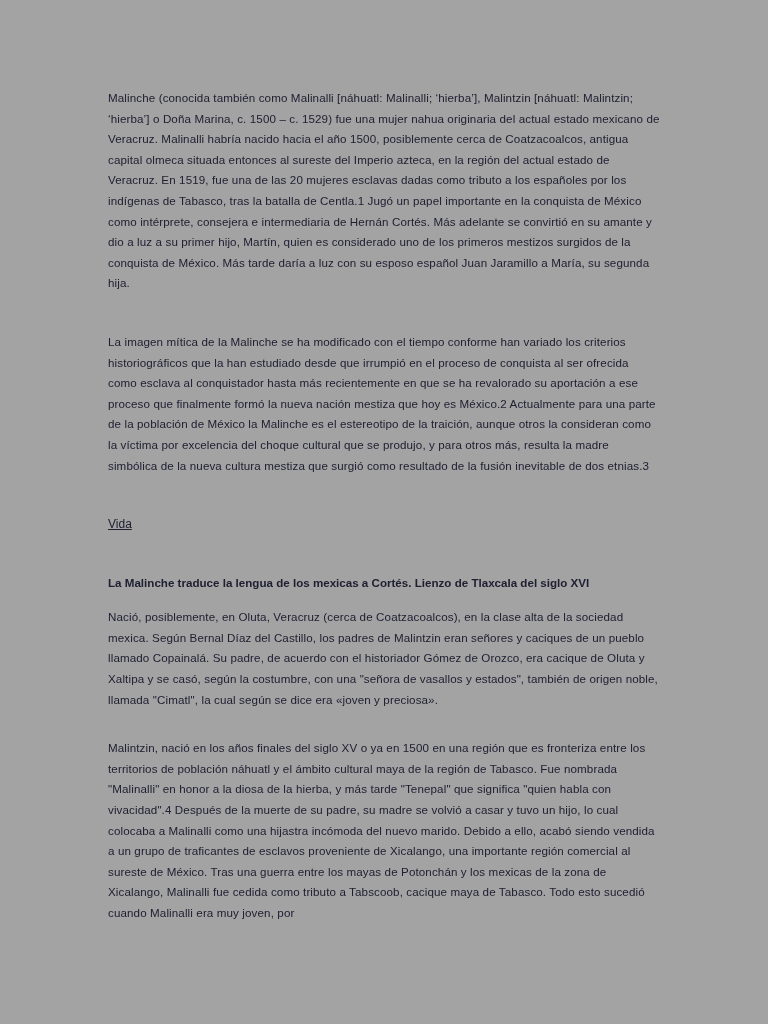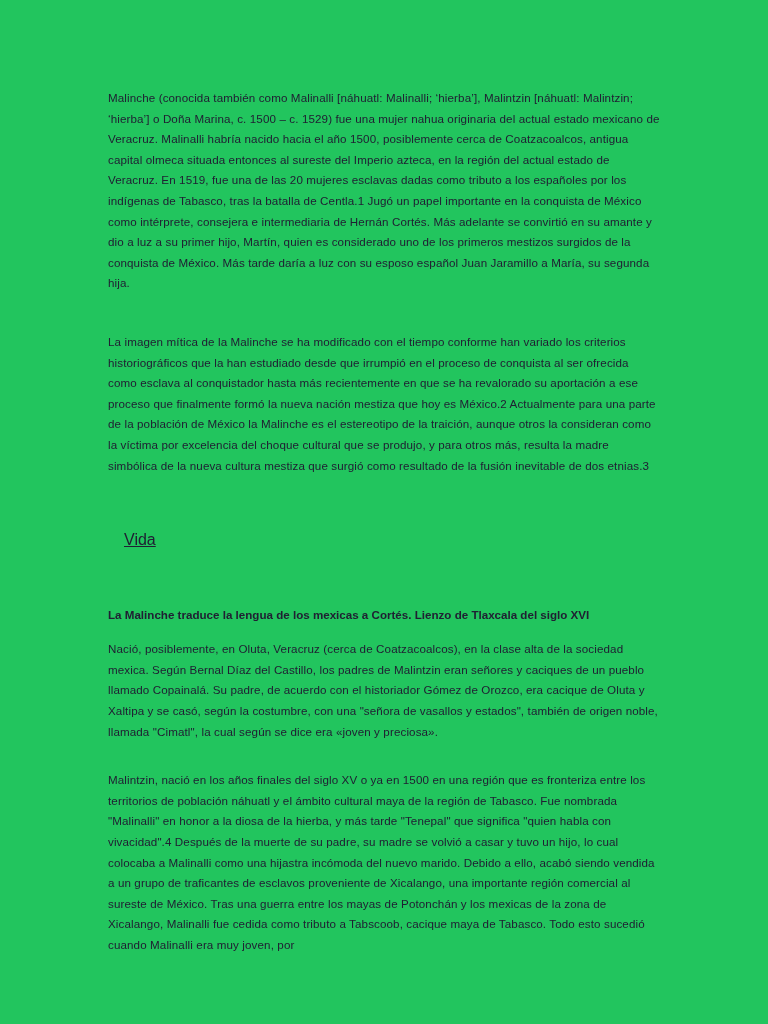"Malinche (conocida también como" .page { background: #22c55e -> #a3a3a3 }
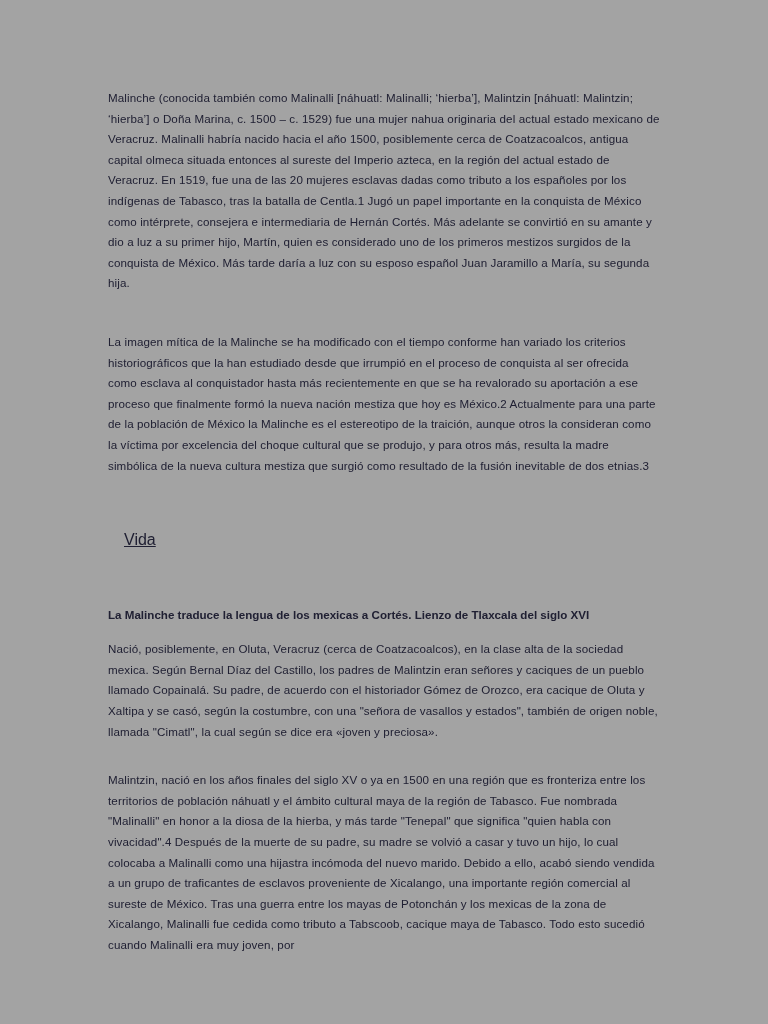"Vida" .heading { font-size: 16px -> 12px; margin: 16px -> 0 }
